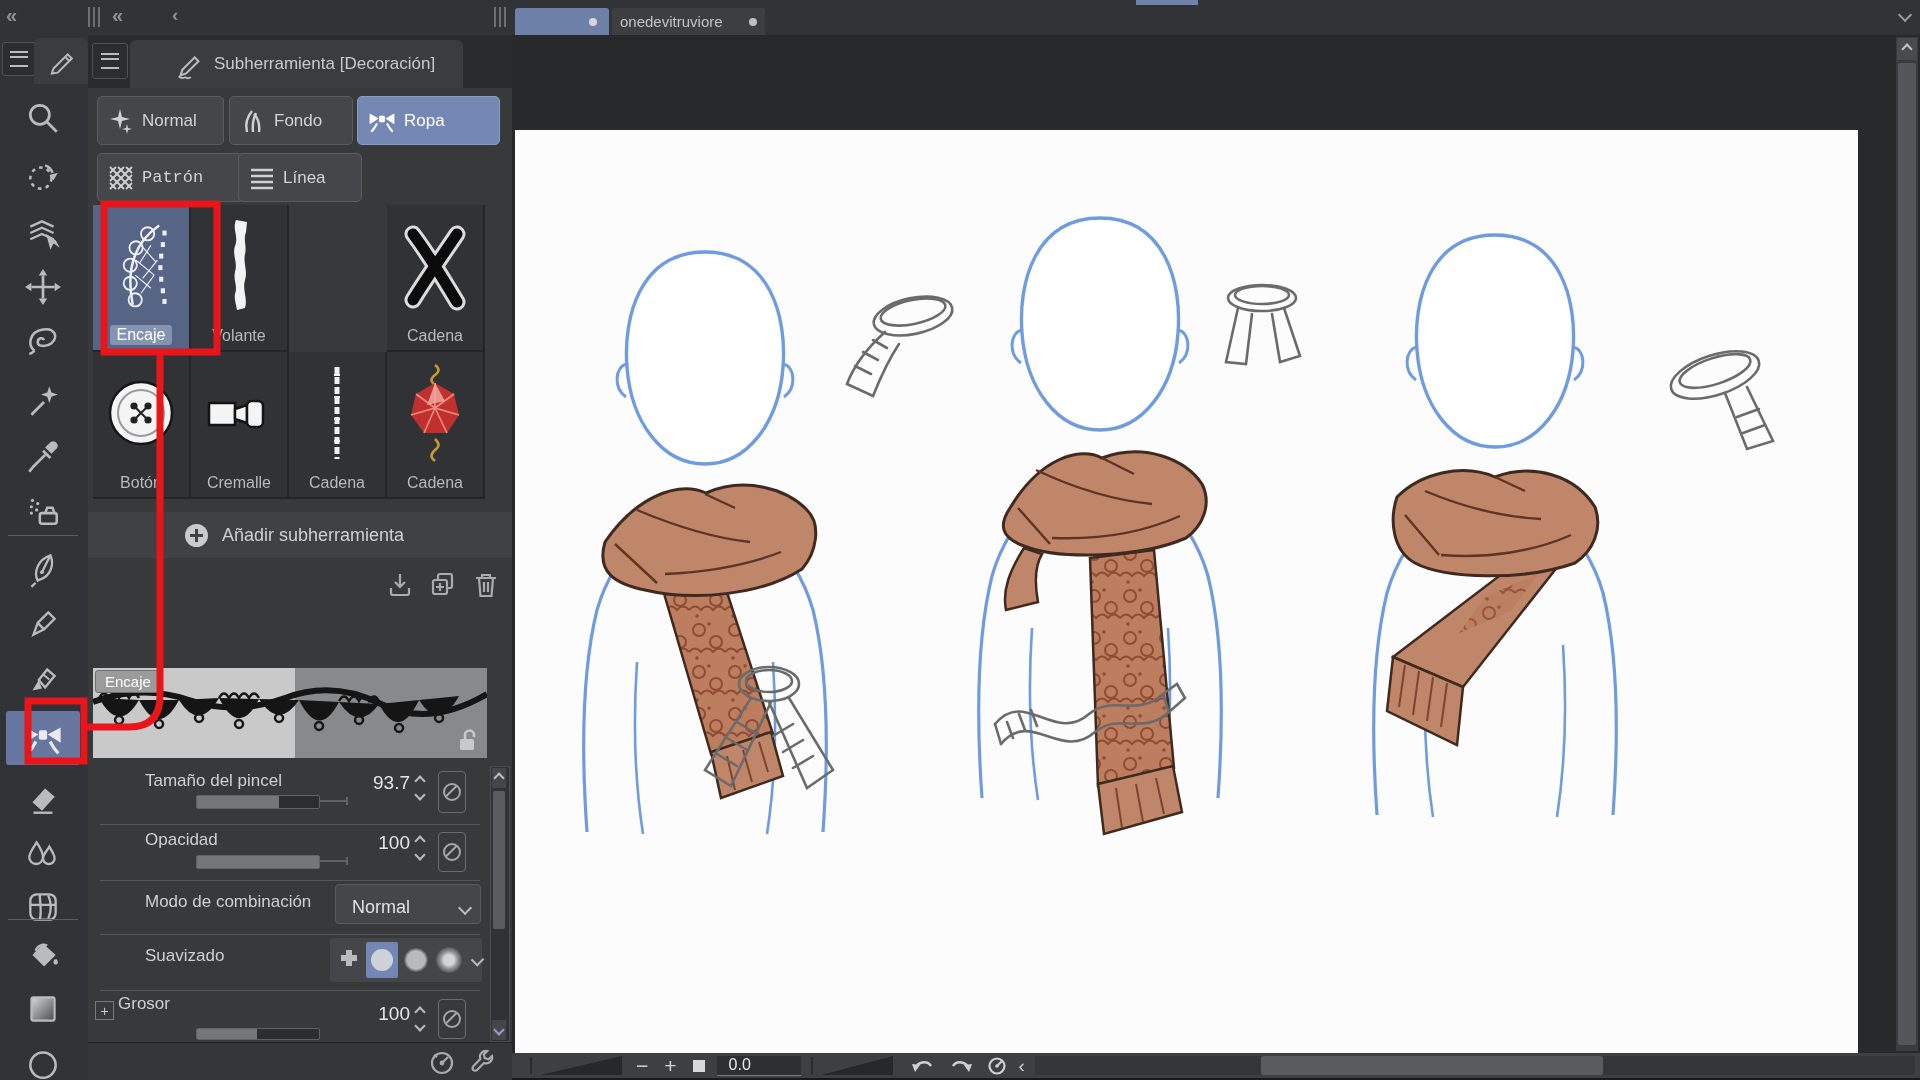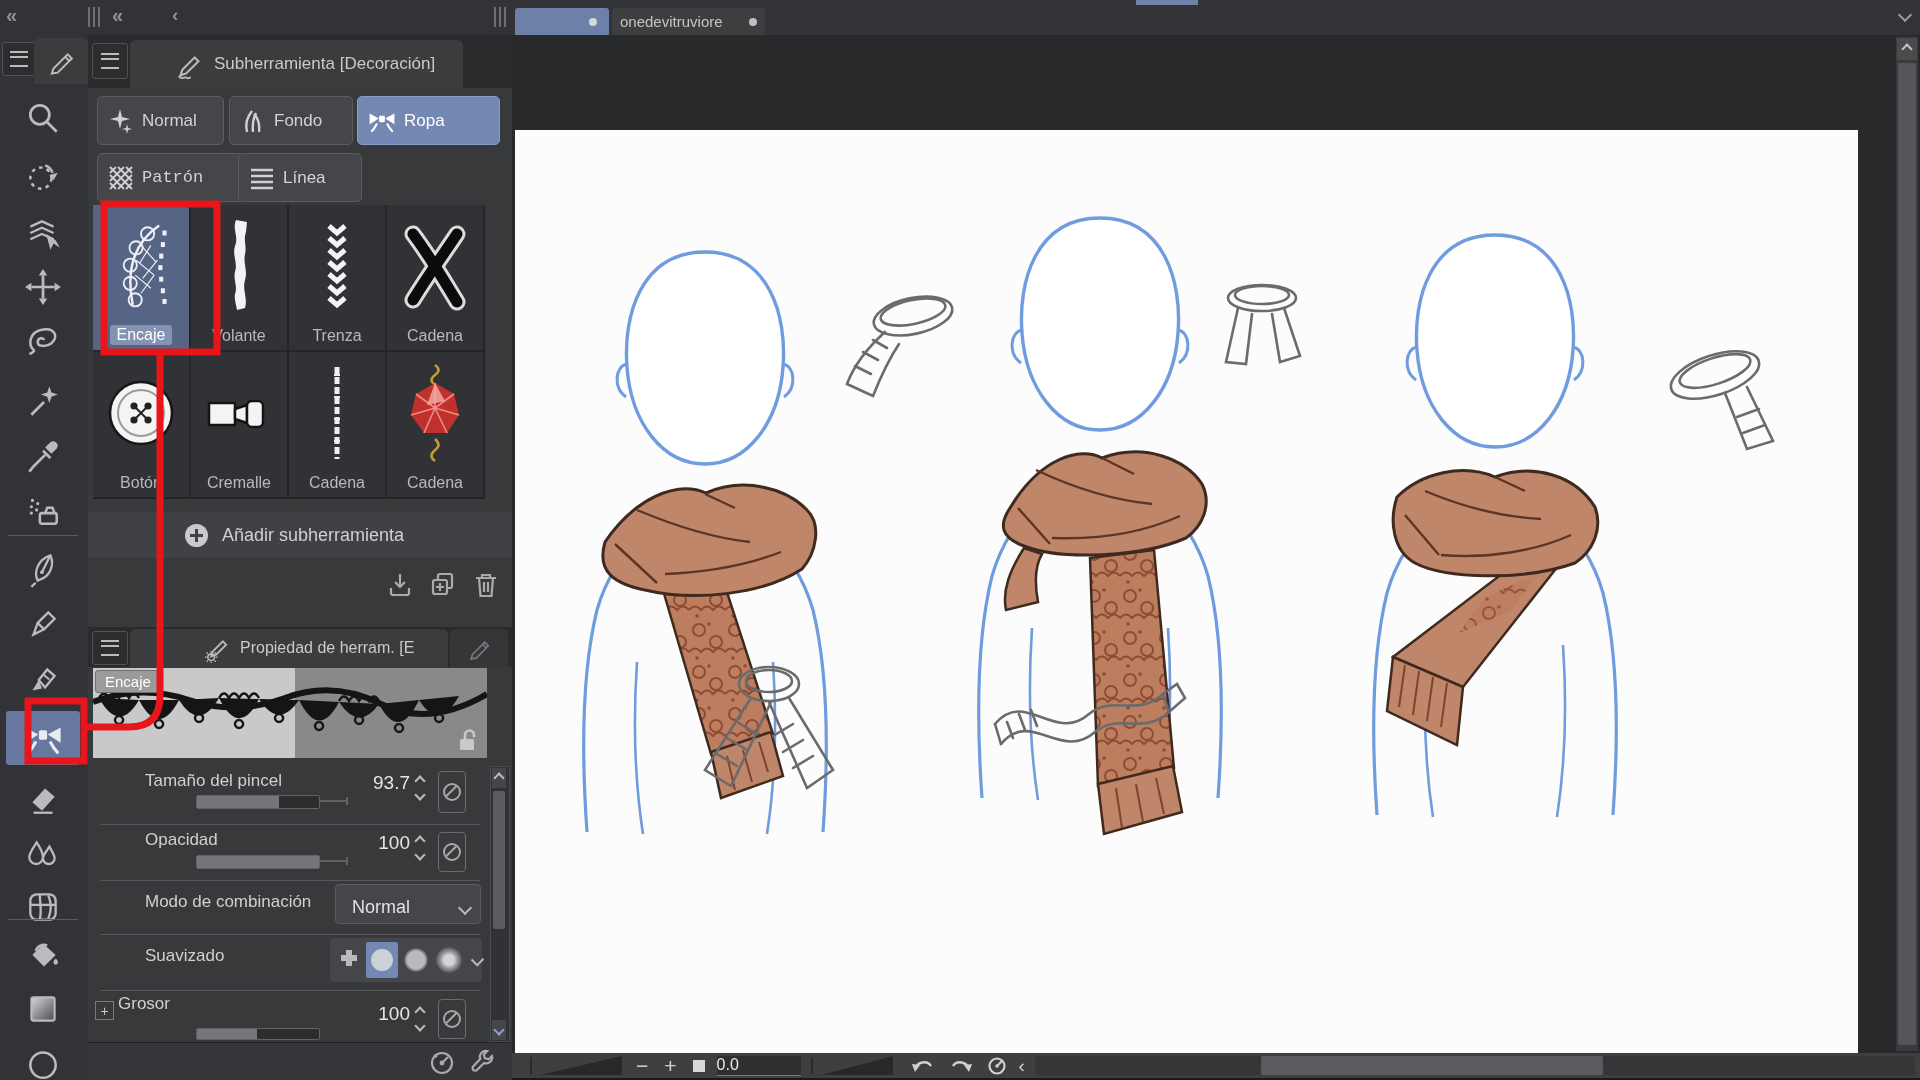"Trenza" div.cell { html: <div> <div> <svg> <g> <path></path> <path></path> <path></path> <path></path> <path></path> <path></path> <path></path> </g> </svg> </div> <span>Trenza</span> </div> -> none }
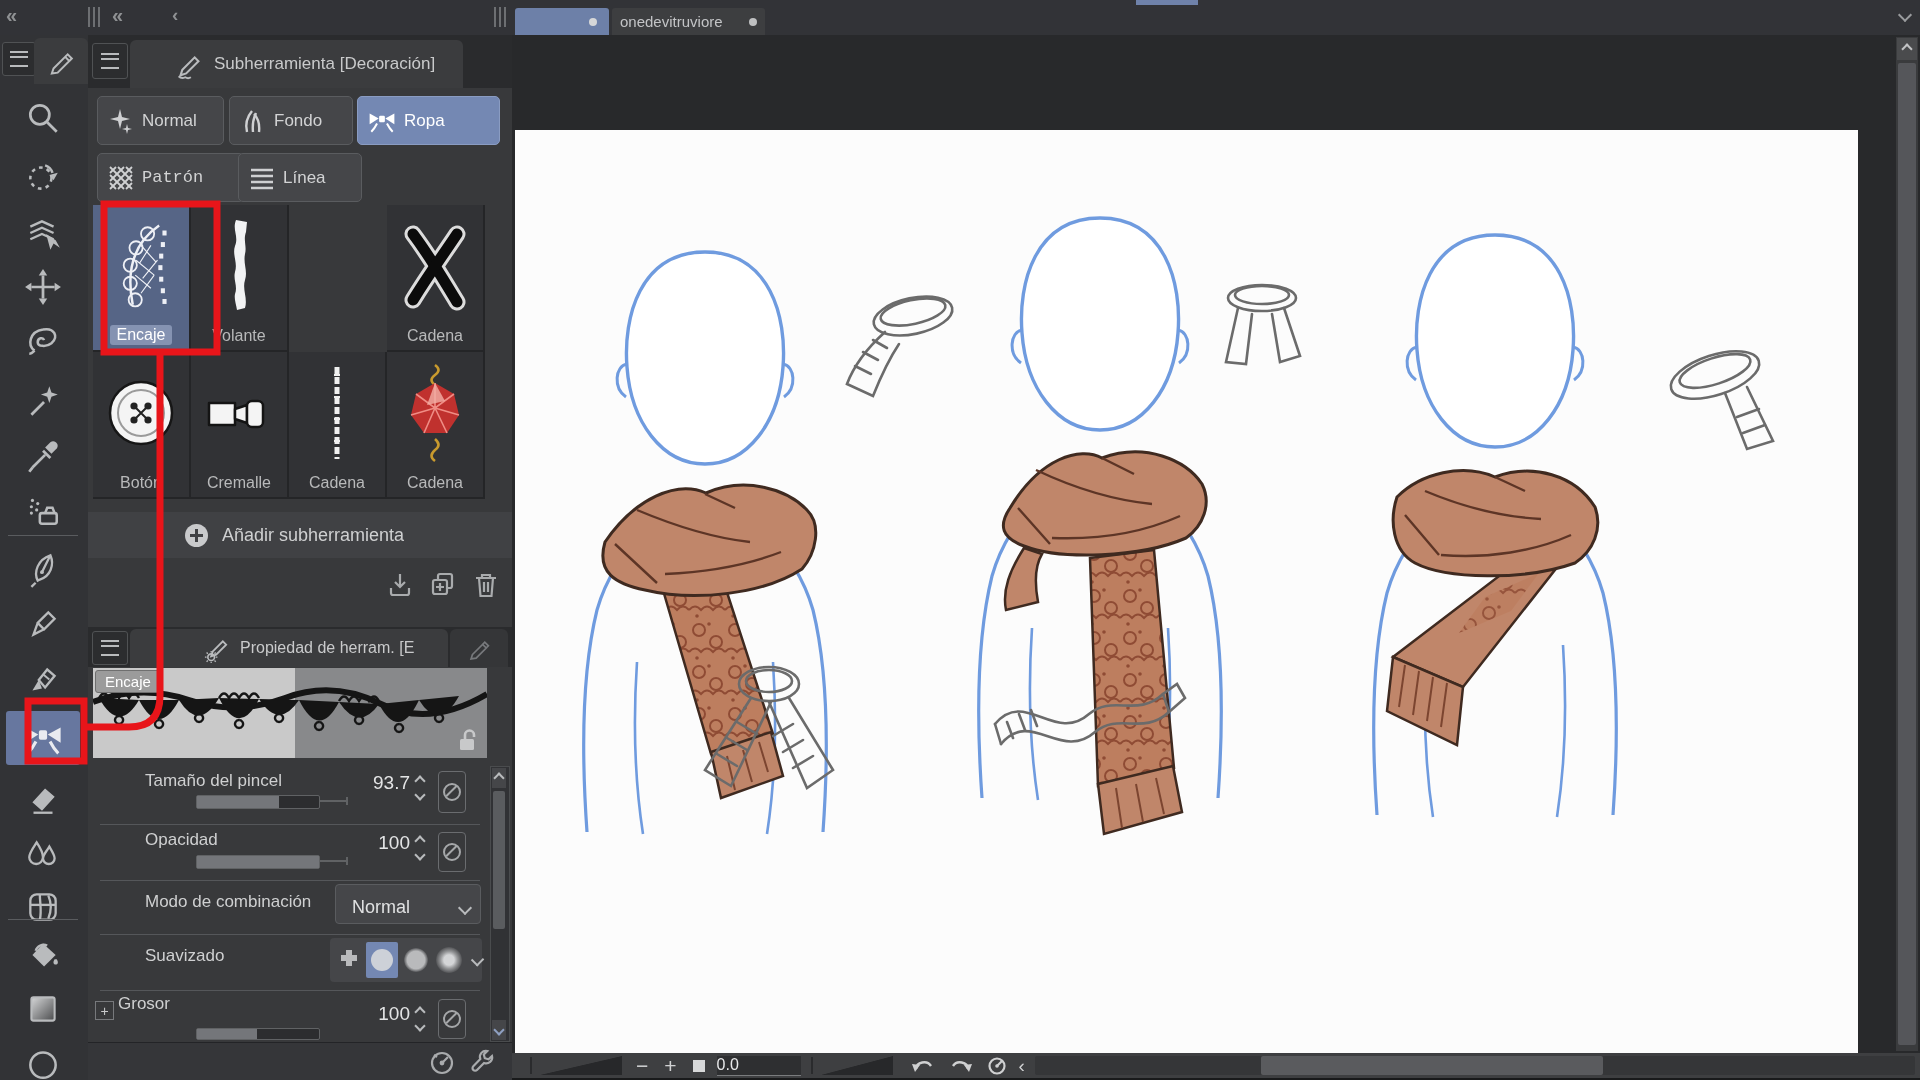"Propiedad de herram. [E" div.ab { html: <div> <div> <span></span> </div> <div> <svg> <path></path> <circle></circle> <path></path> </svg> <span>Propiedad de herram. [E</span> </div> <div> <svg> <path></path> </svg> </div> </div> -> none }
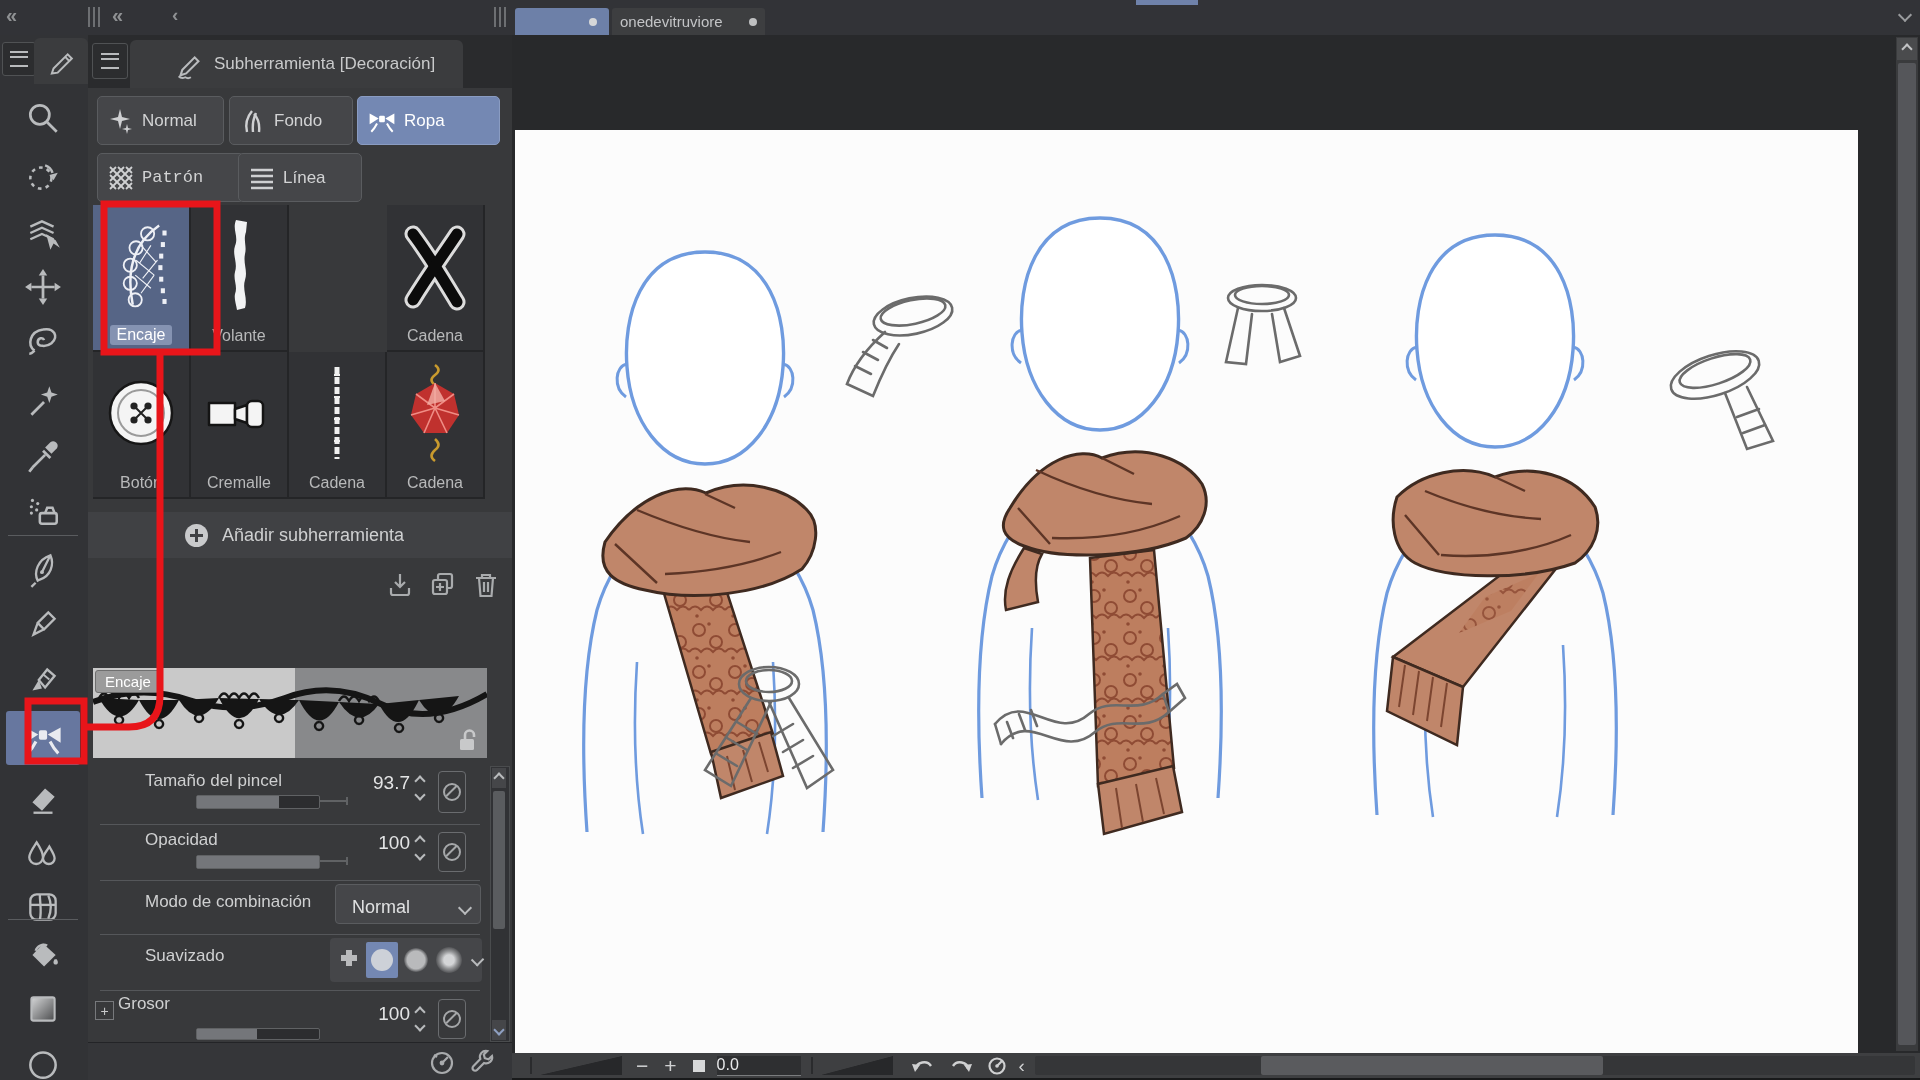"0.0" span { margin-left: 0 -> 12px }
